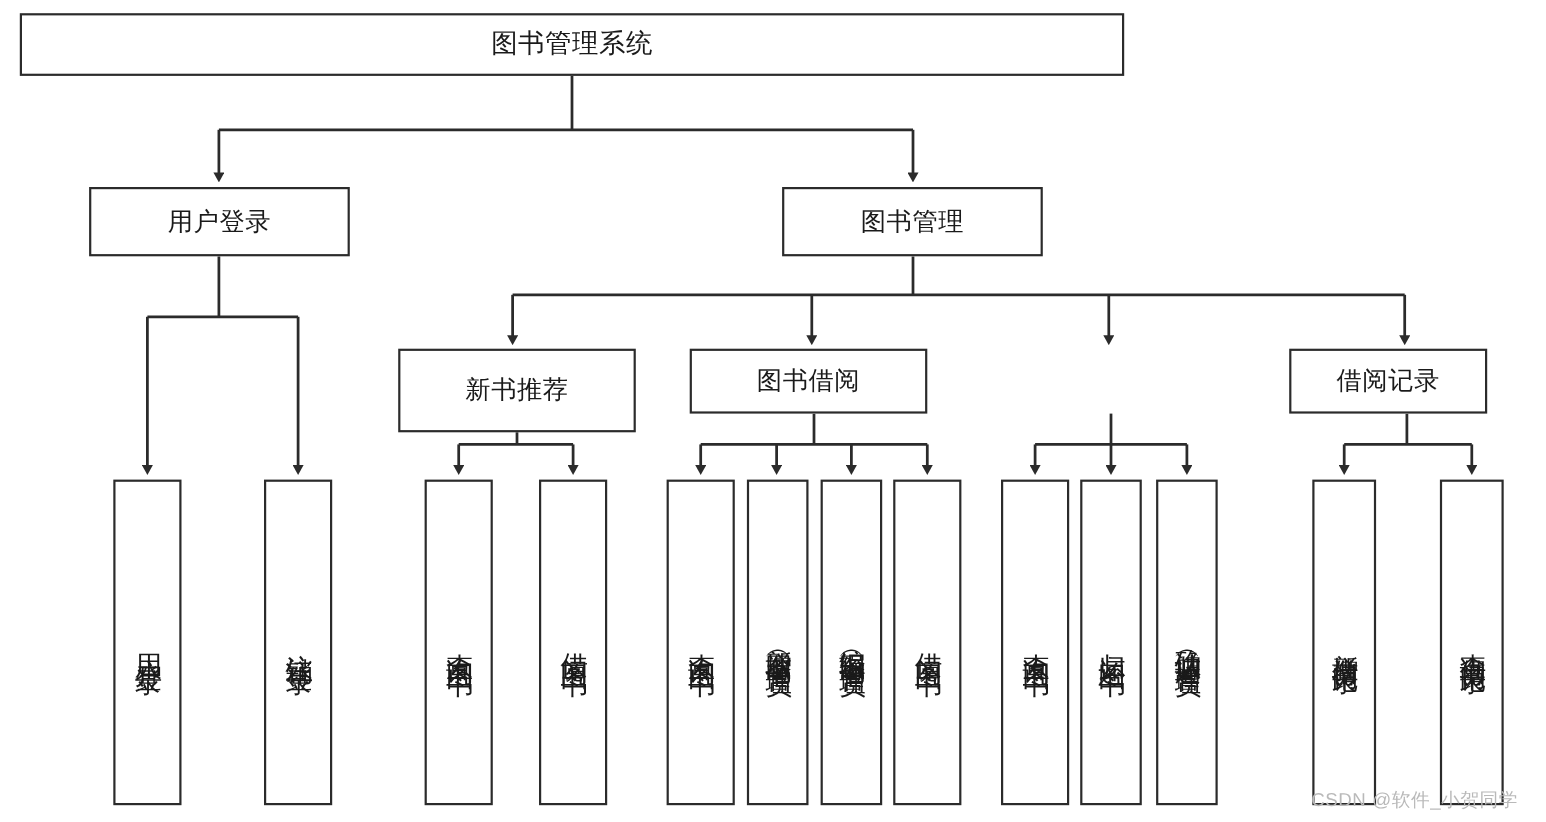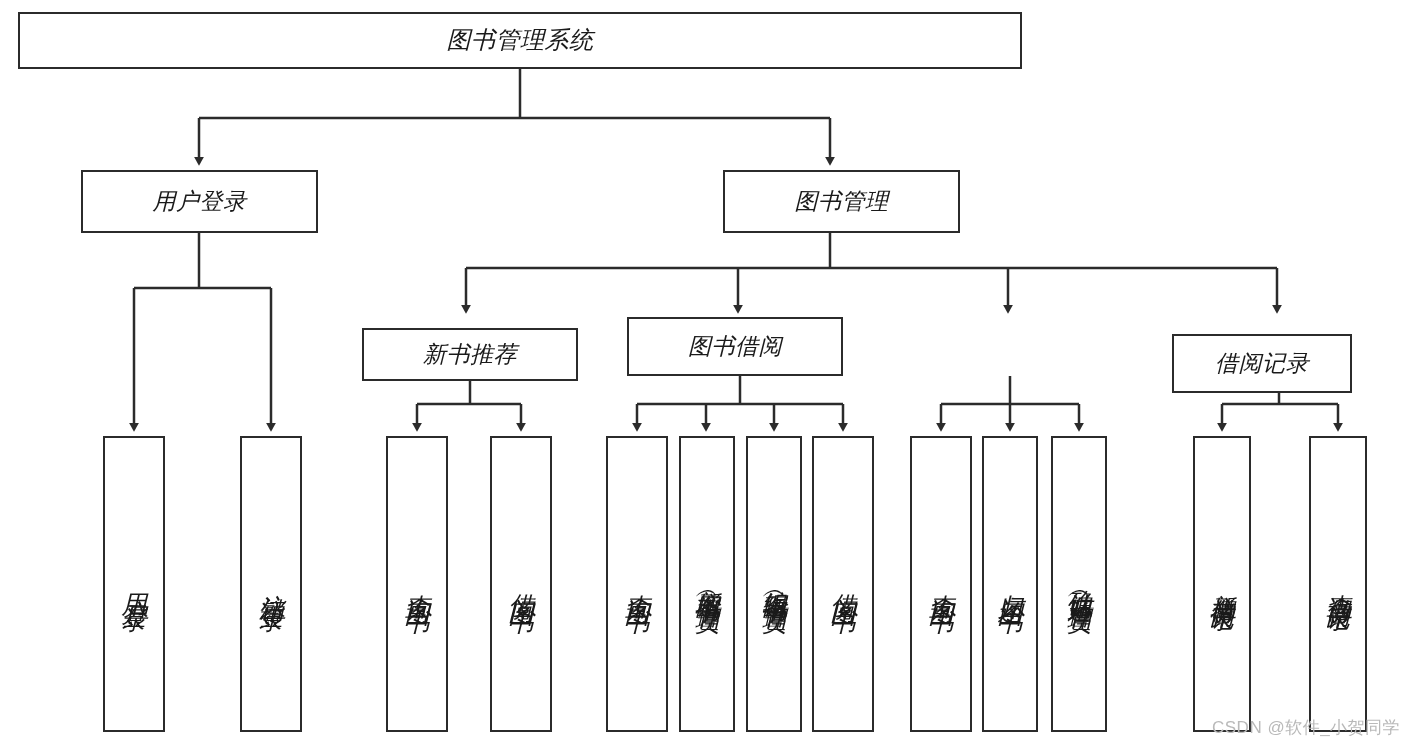"图书管理系统" .node .label { font-style: italic -> none }
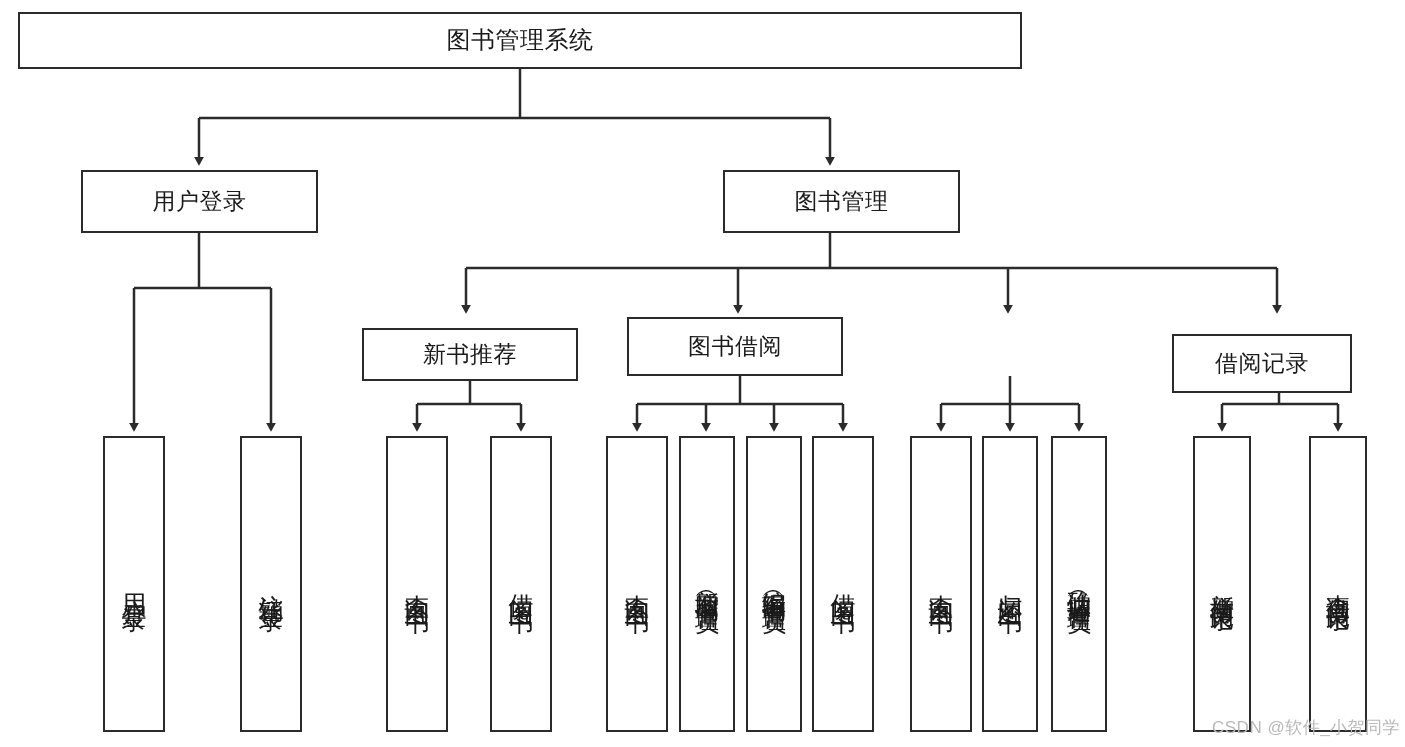"图书管理" div.node { margin-left: 12px -> none }
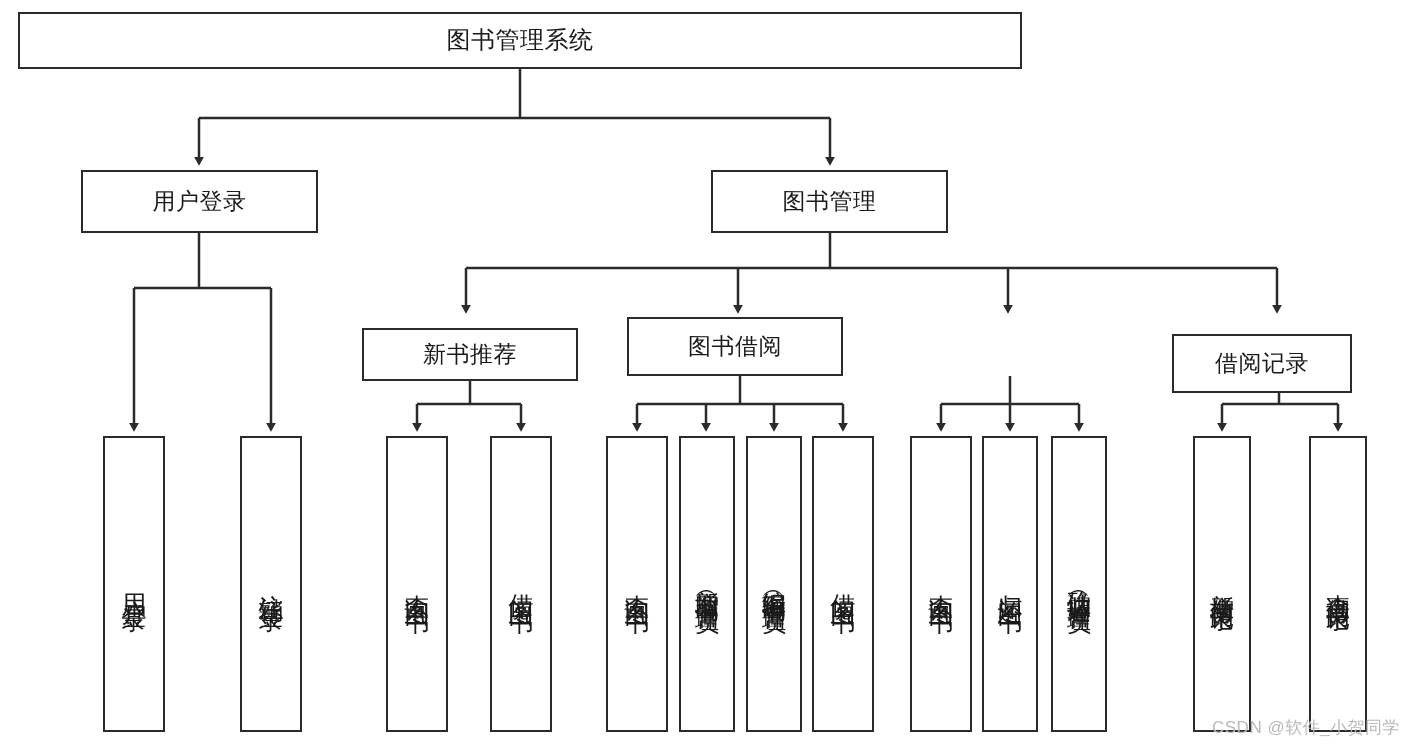"新书推荐" div.node { height: 53px -> 76px; top: 328px -> 317px }
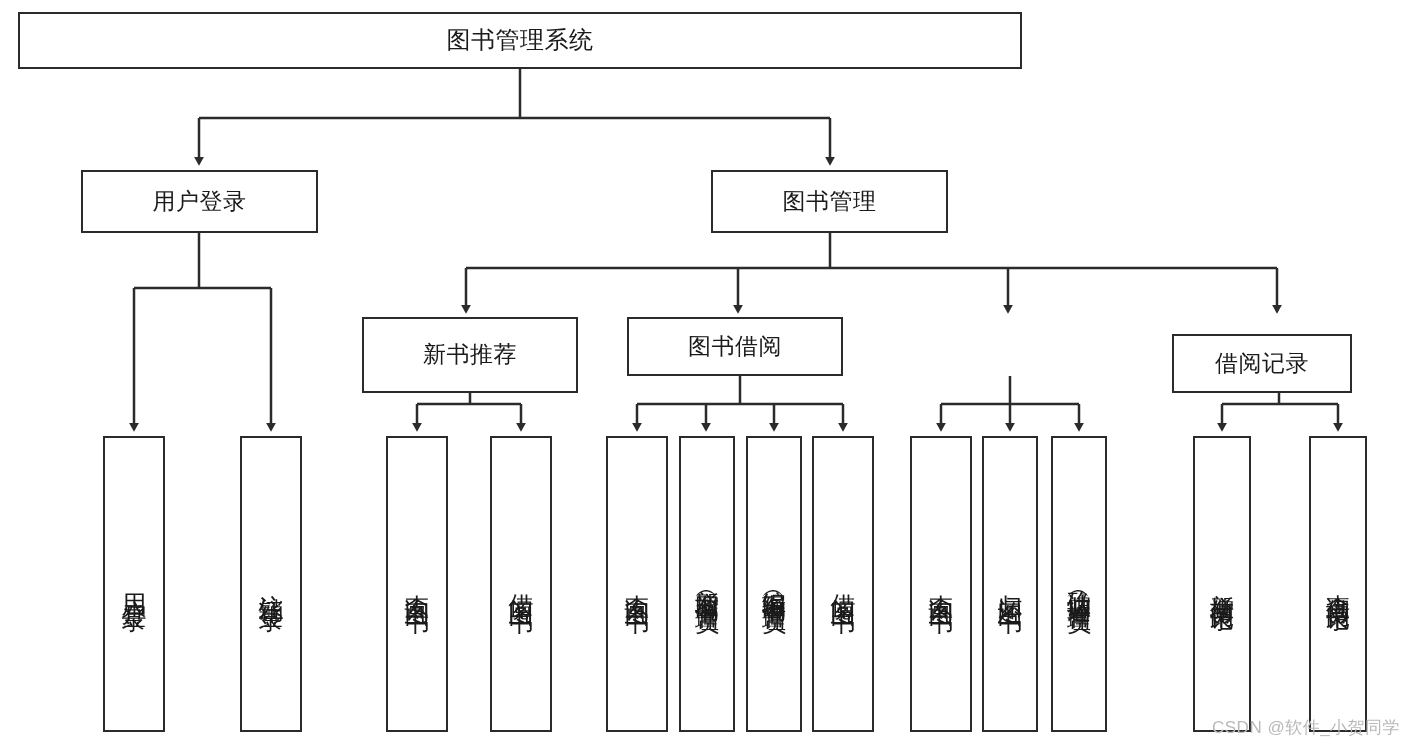"借阅记录" div.node { margin-top: 17px -> none }
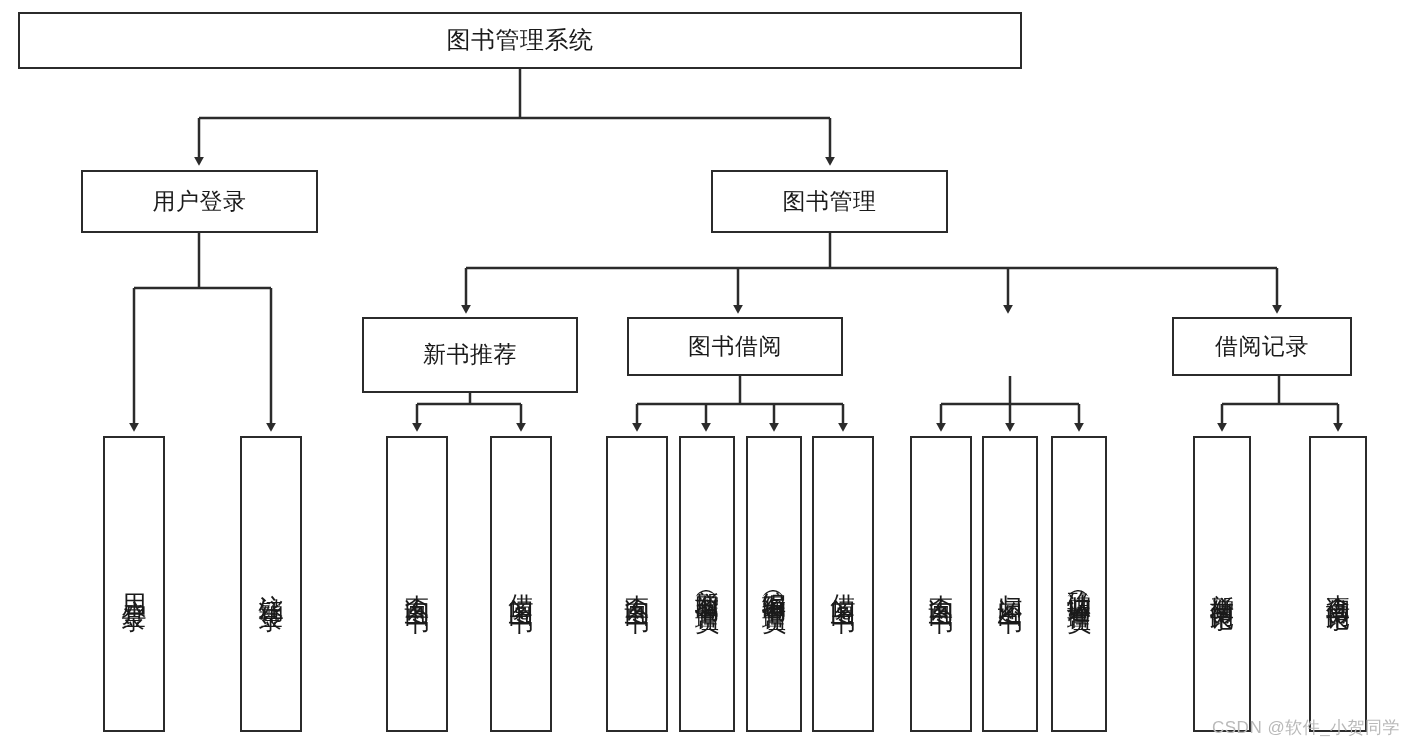"CSDN @软件_小贺同学" .watermark { margin-left: 20px -> none }
